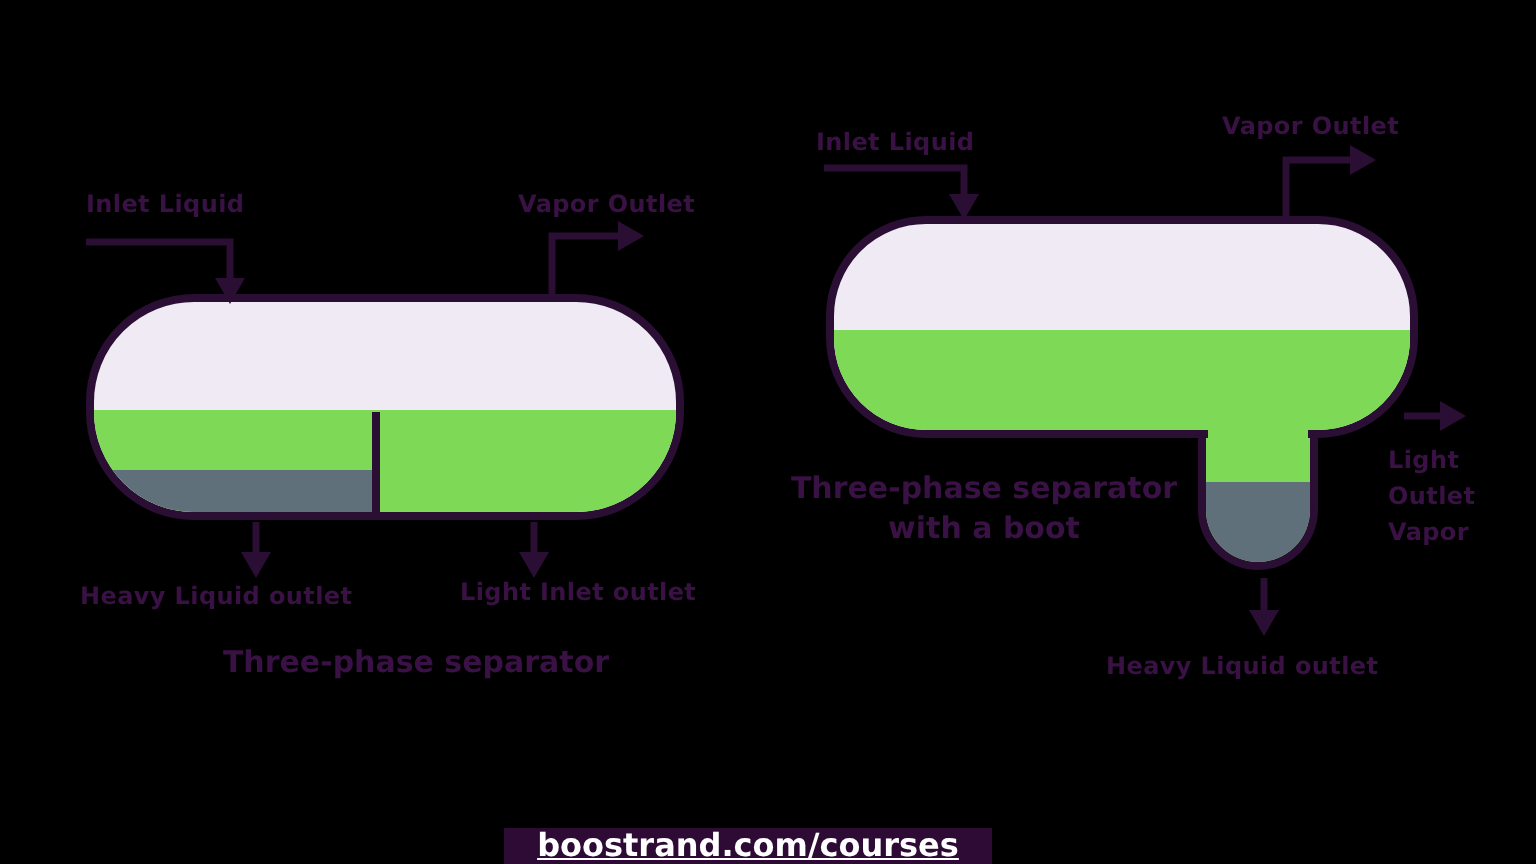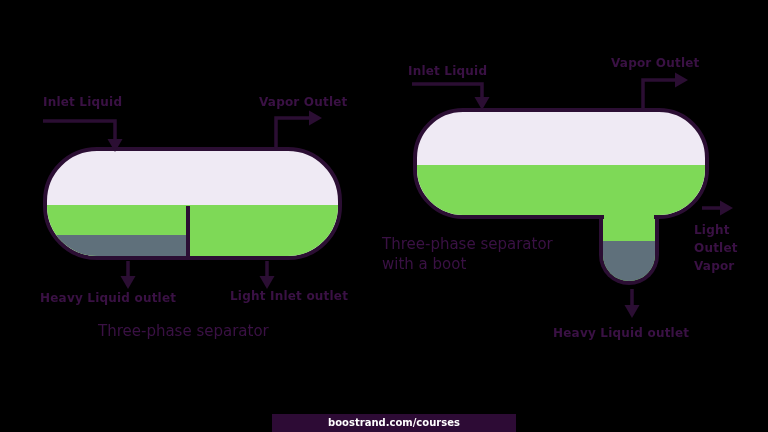"Three-phase separator" .caption { font-weight: 400 -> 700; text-align: none -> center }
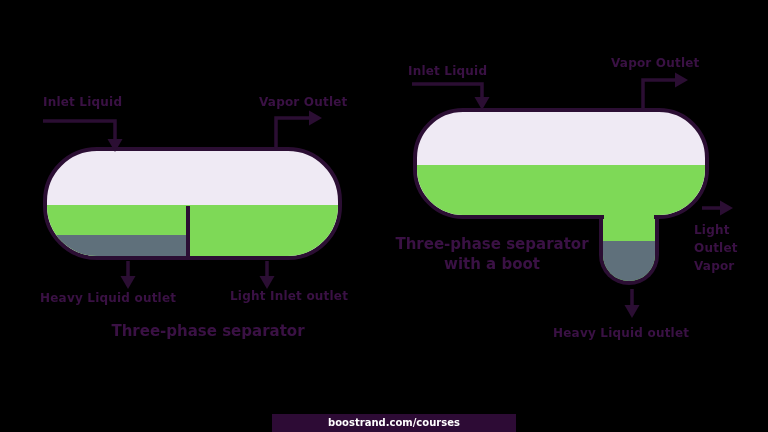"boostrand.com/courses" .footer-bar { font-size: 10px -> 16px; left: 272px -> 252px; text-decoration: none -> underline }
